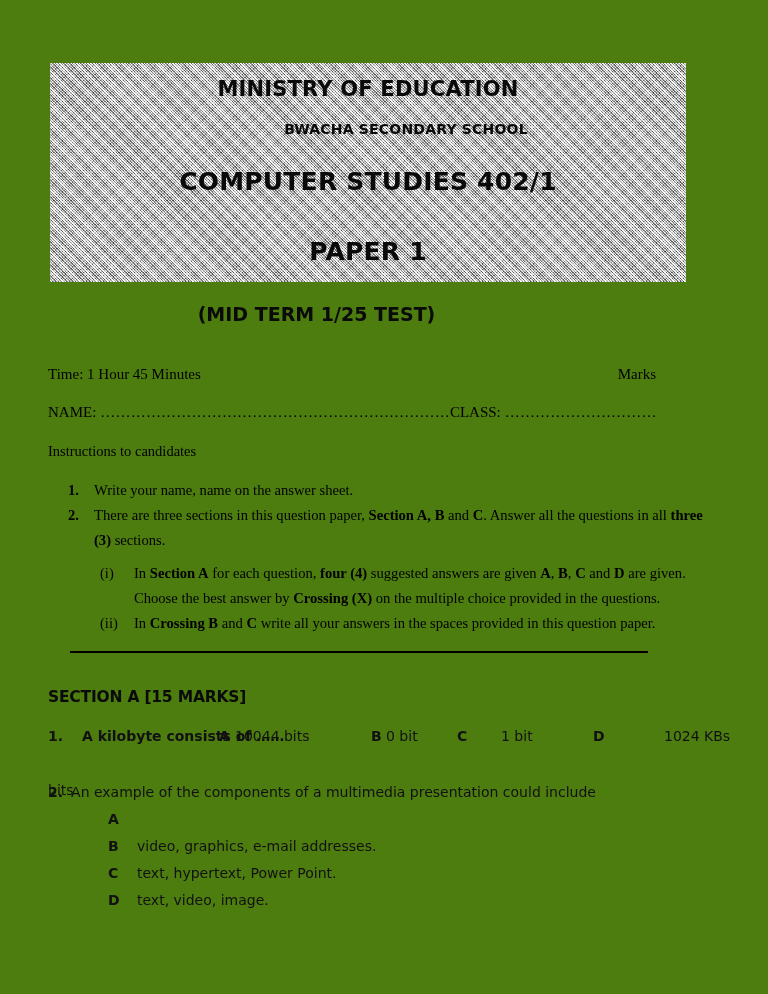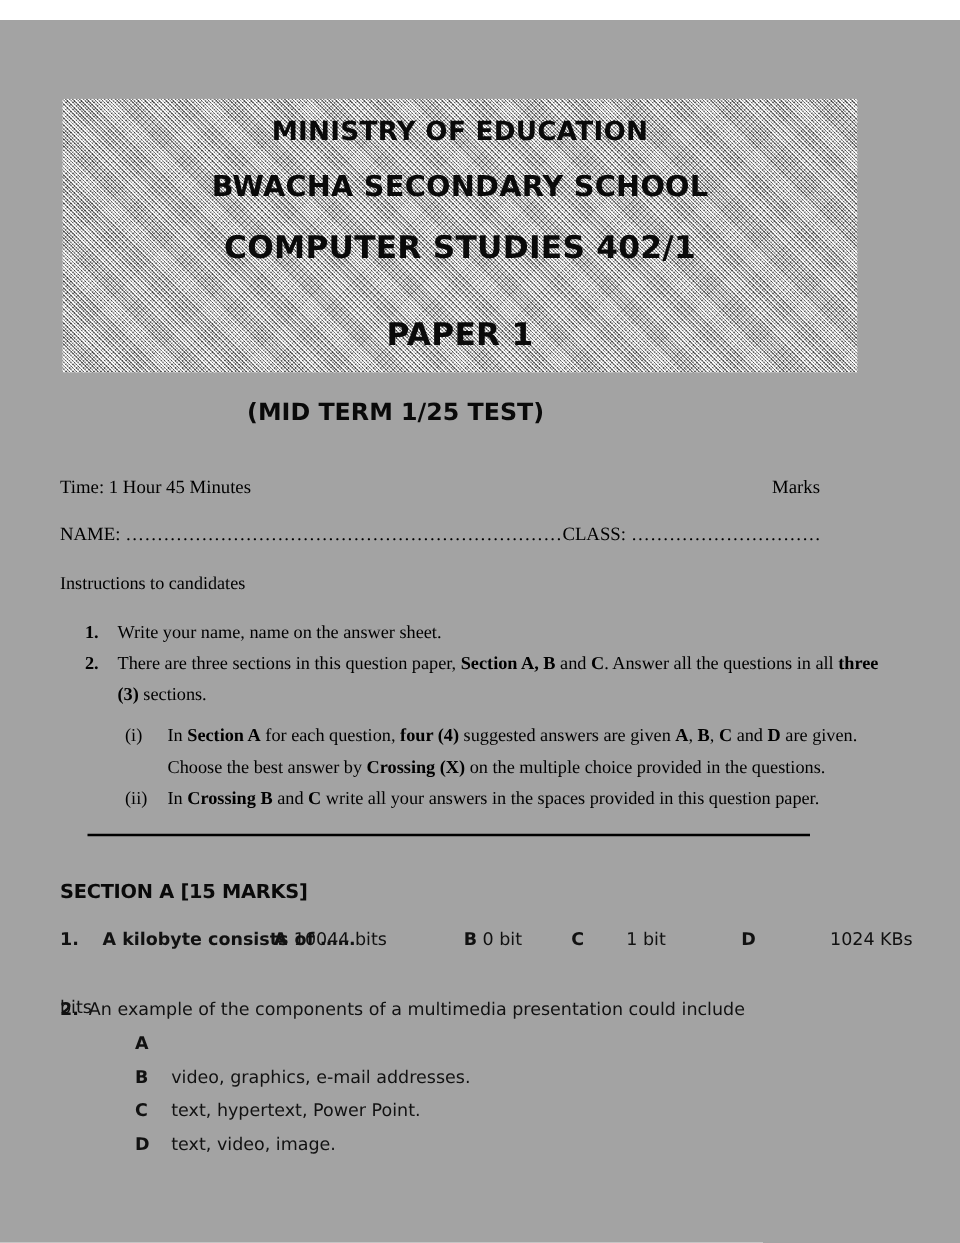"MINISTRY OF EDUCATION" .page { background: #a3a3a3 -> #4d7c0f; margin-top: 16px -> none }
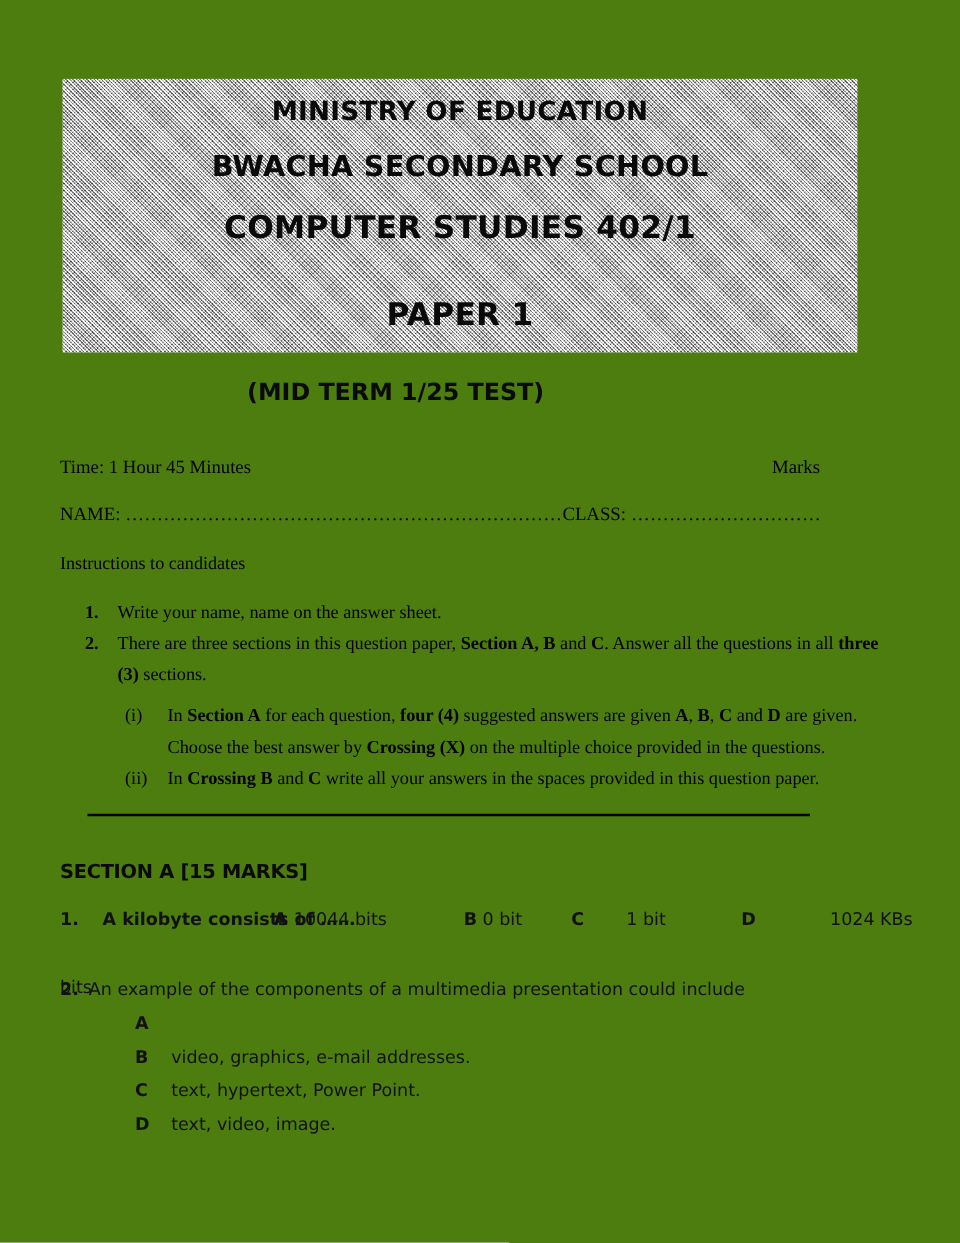"BWACHA SECONDARY SCHOOL" .bl2 { font-size: 23px -> 14px; padding-left: none -> 38px }
